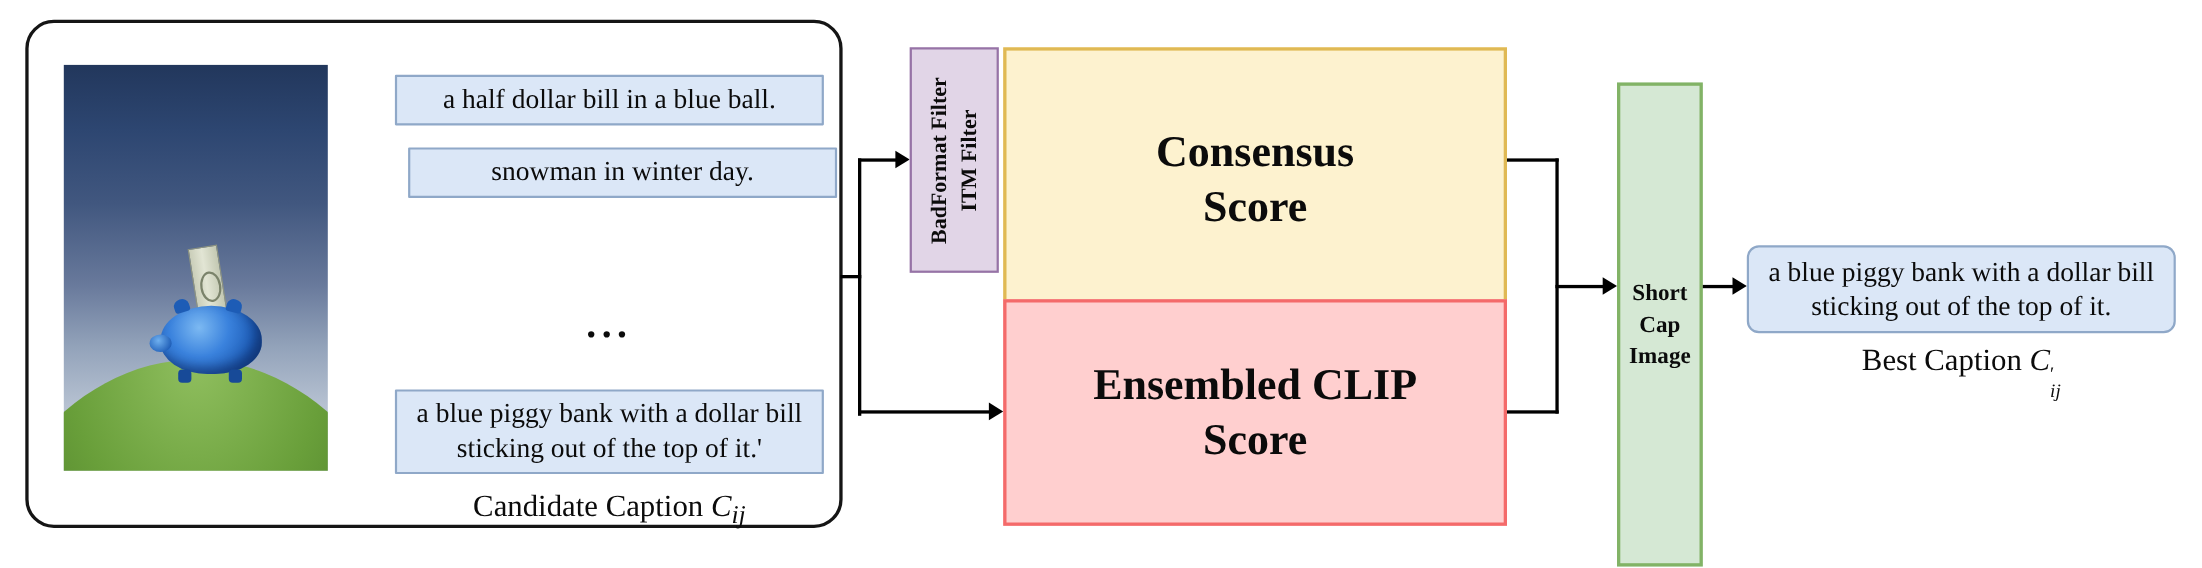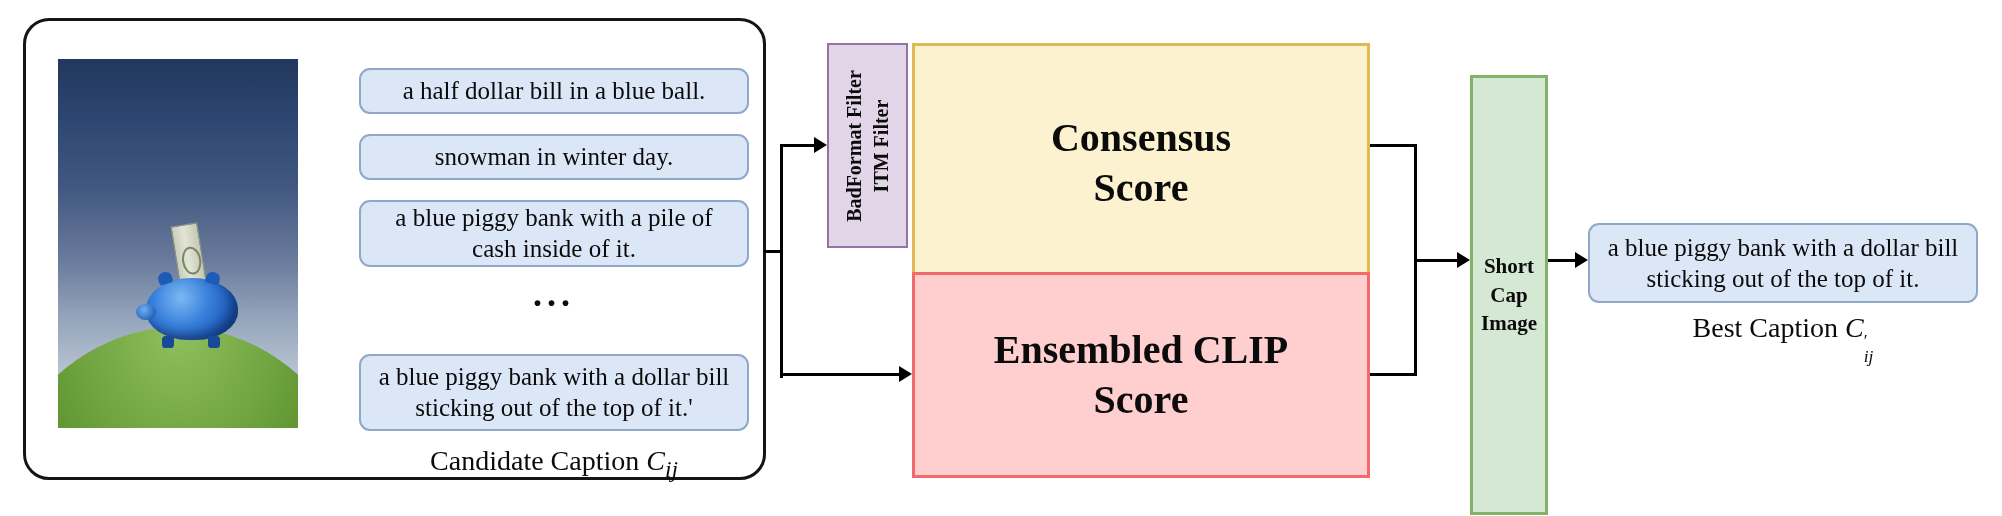"a half dollar bill in" .bubble { border-radius: 11px -> 1px }
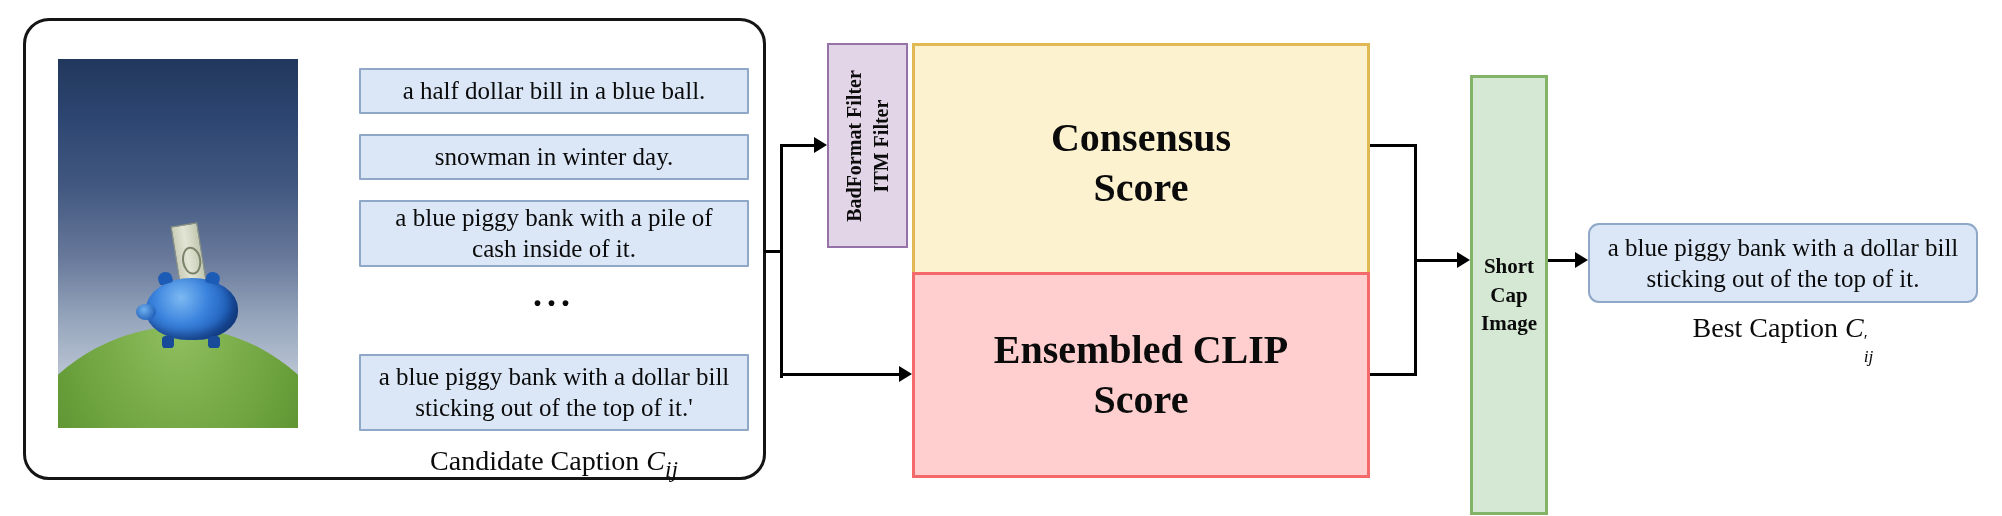"snowman in winter day." .b2 { margin-left: none -> 12px }
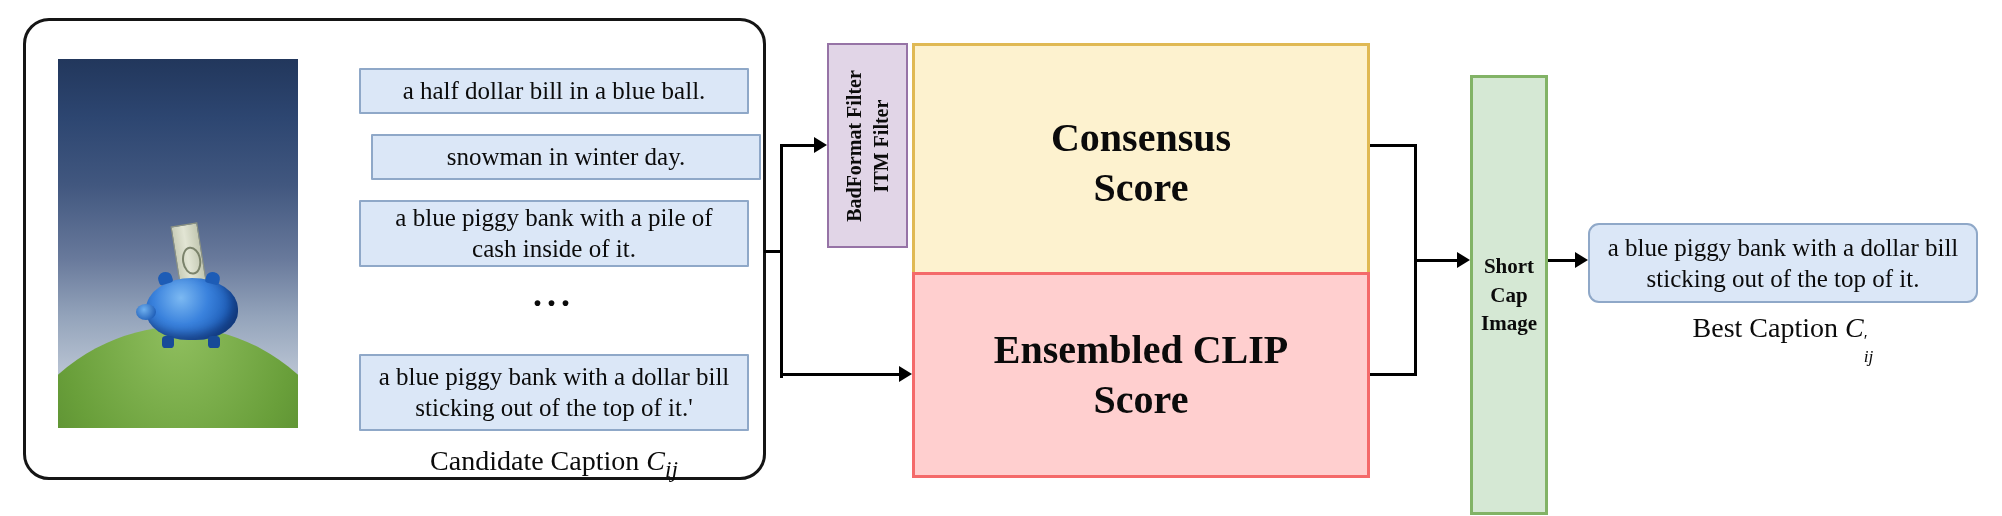"a blue piggy bank with a pile" div.bubble { html: <div> <span>a blue piggy bank with a pile of cash inside of it.</span> </div> -> none }
